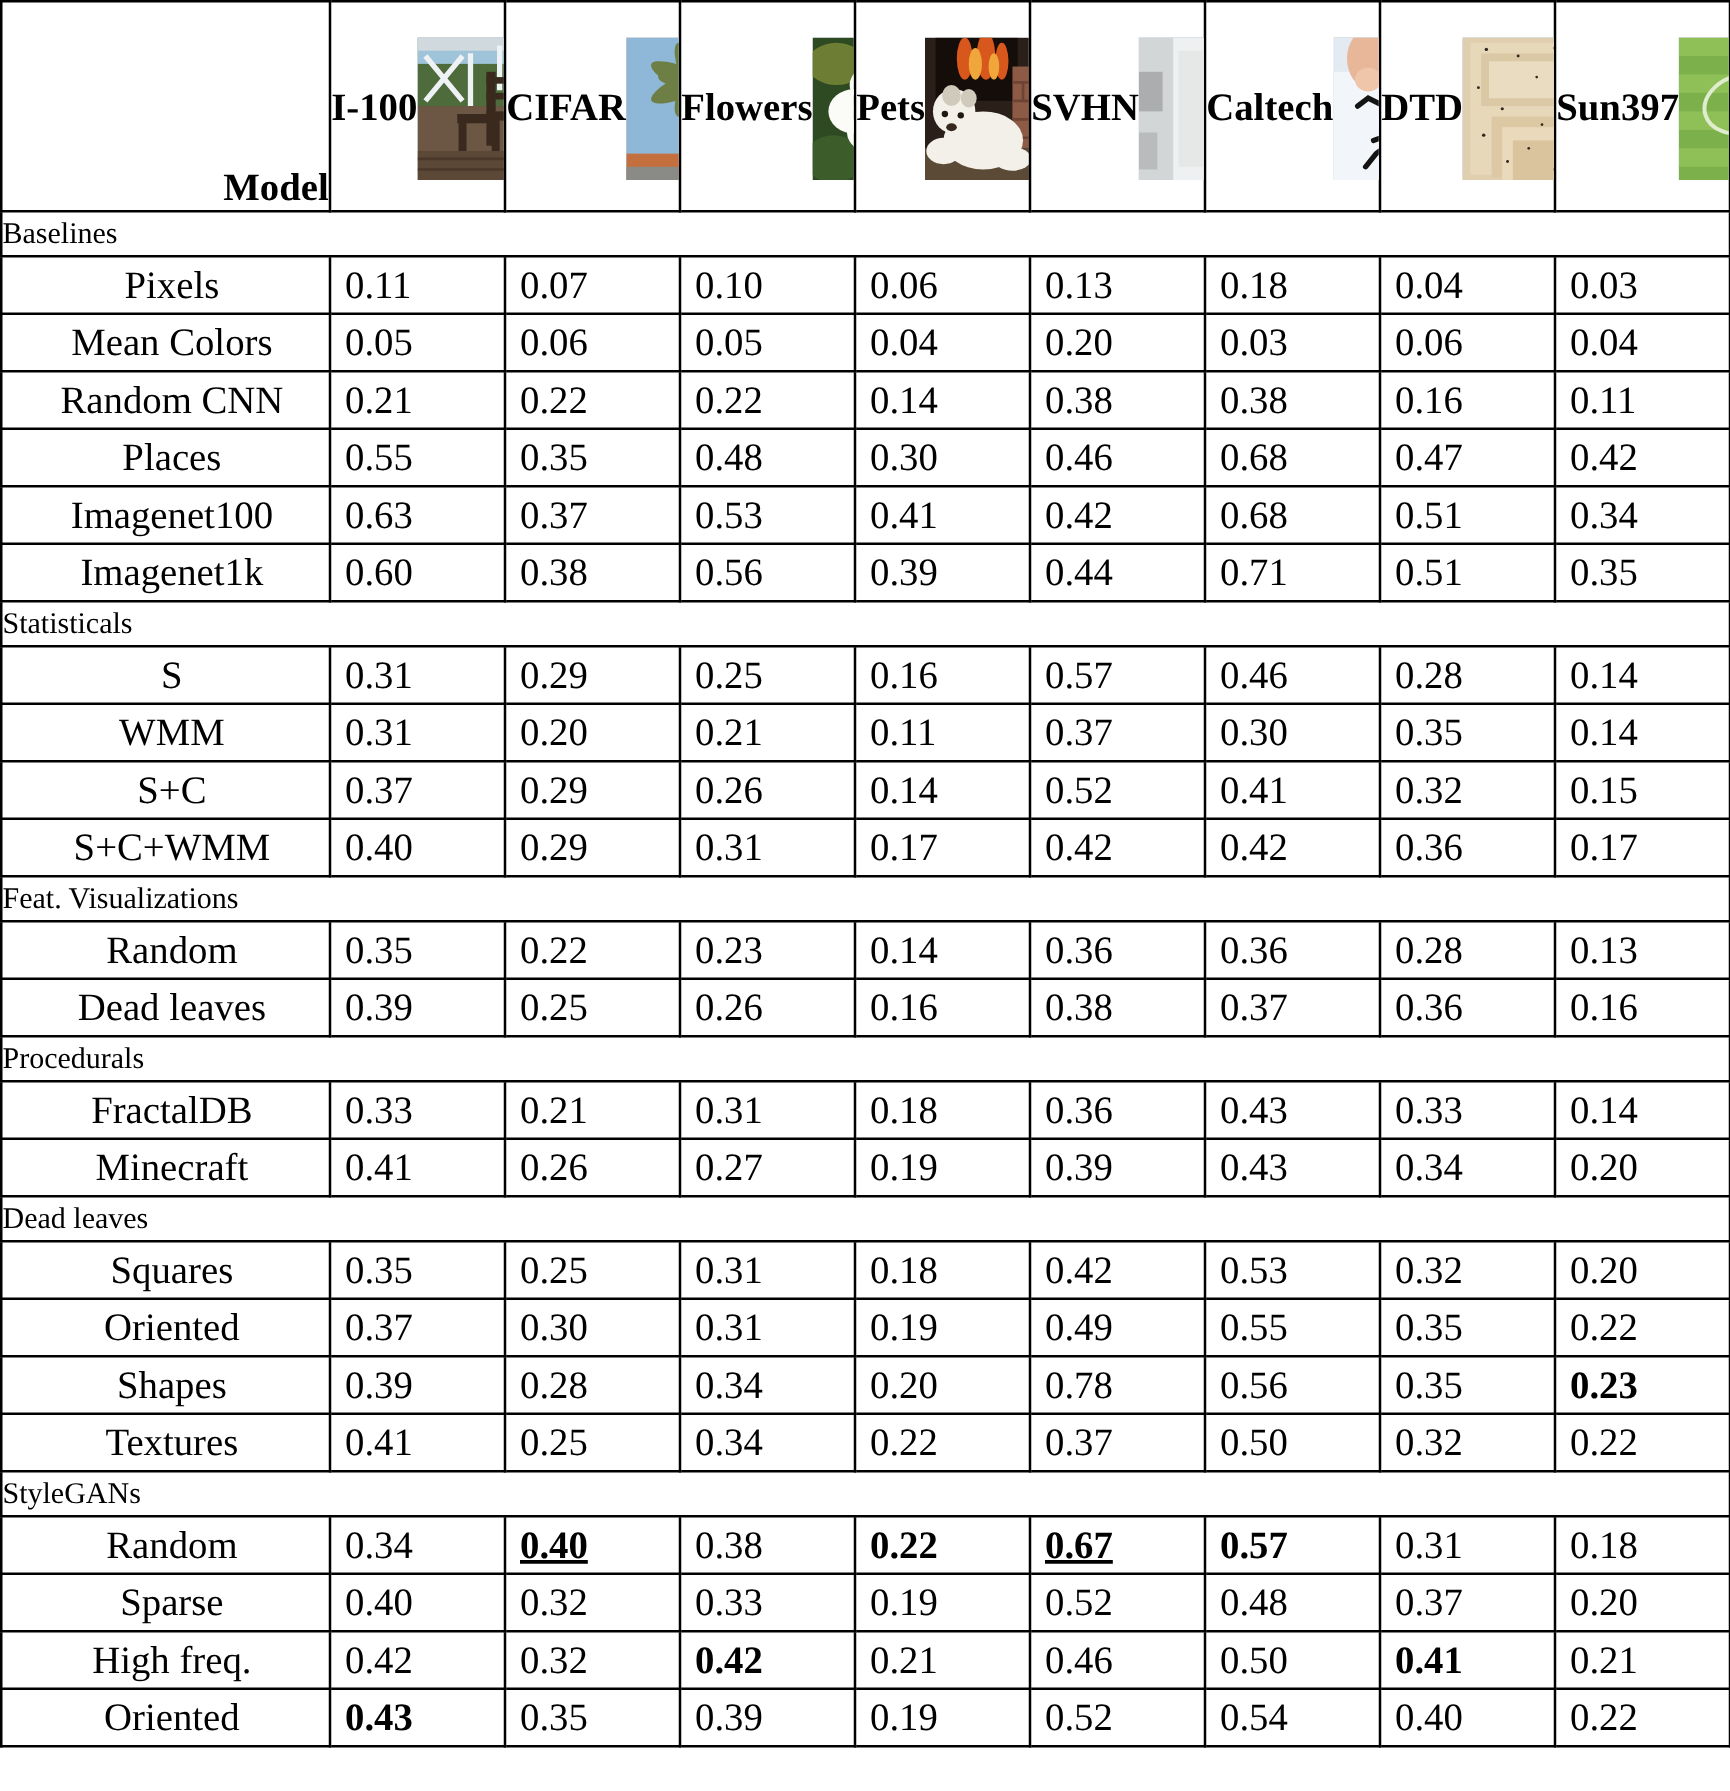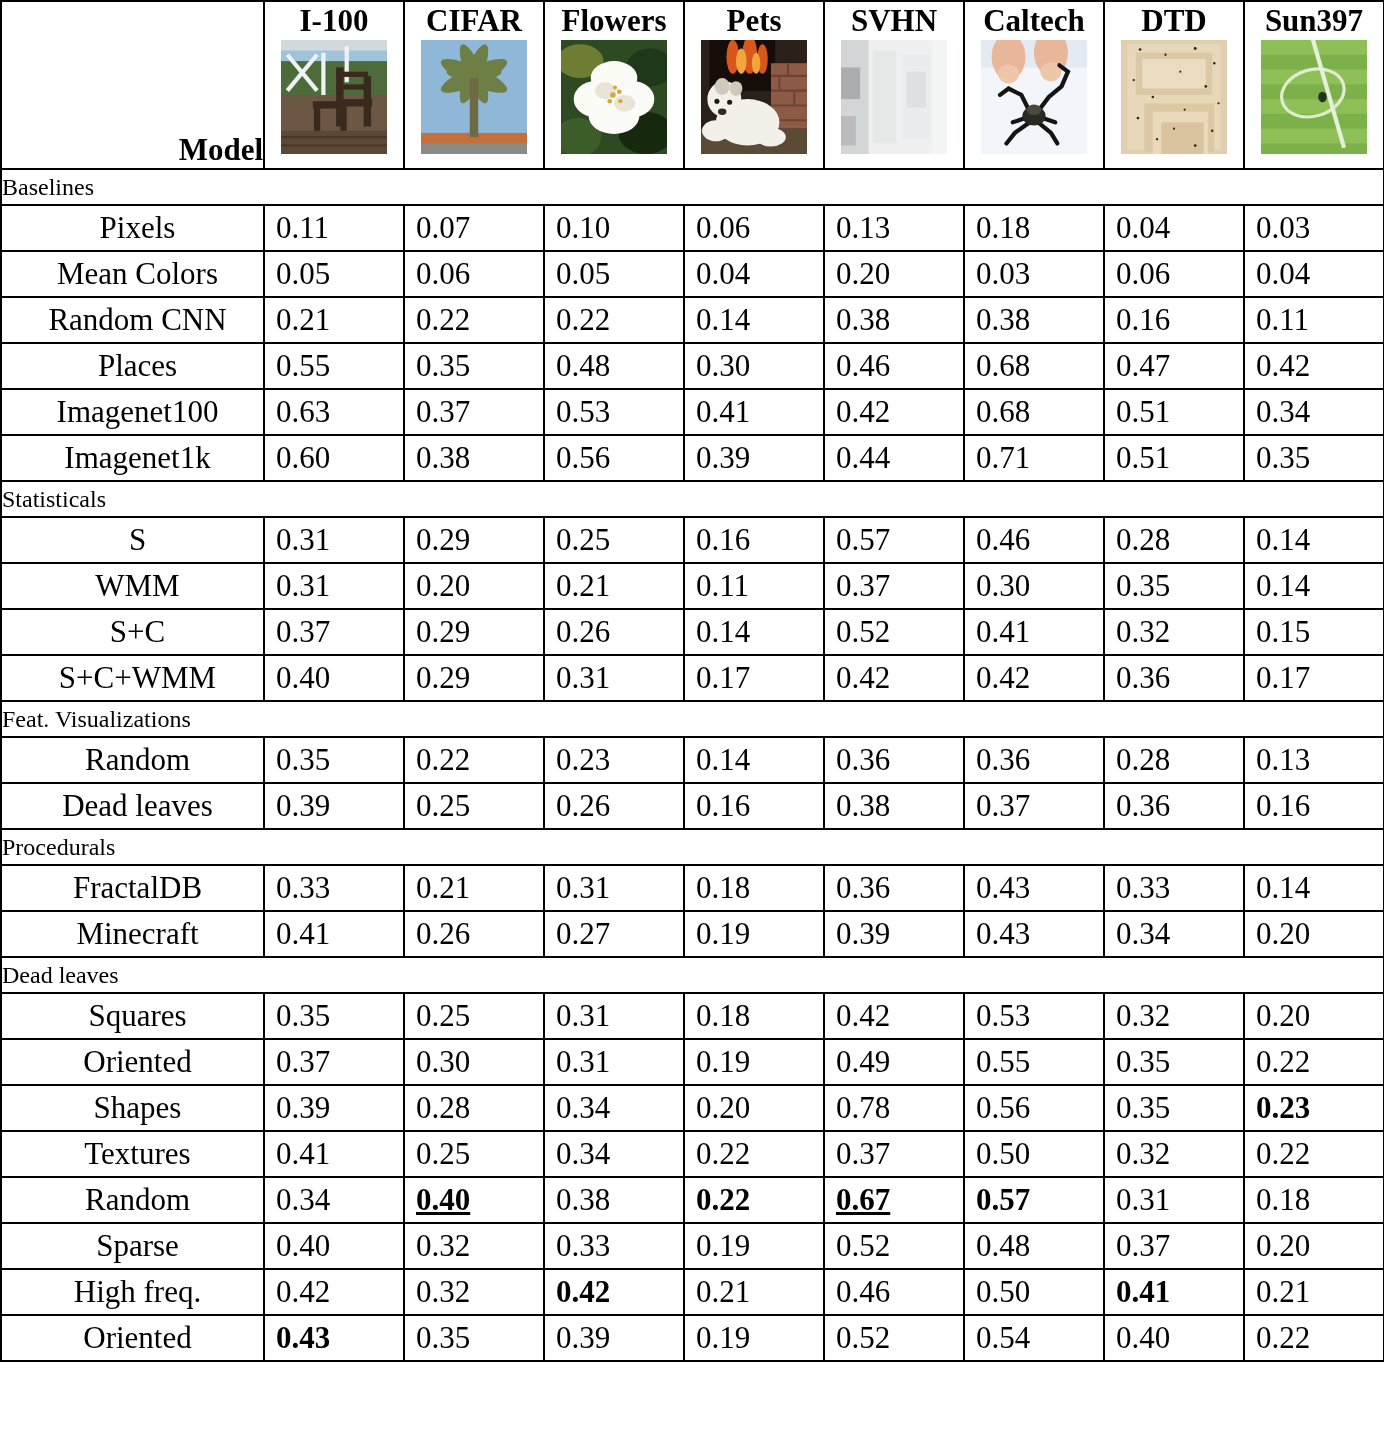"I-100" .hdr-inner { flex-direction: column -> row }
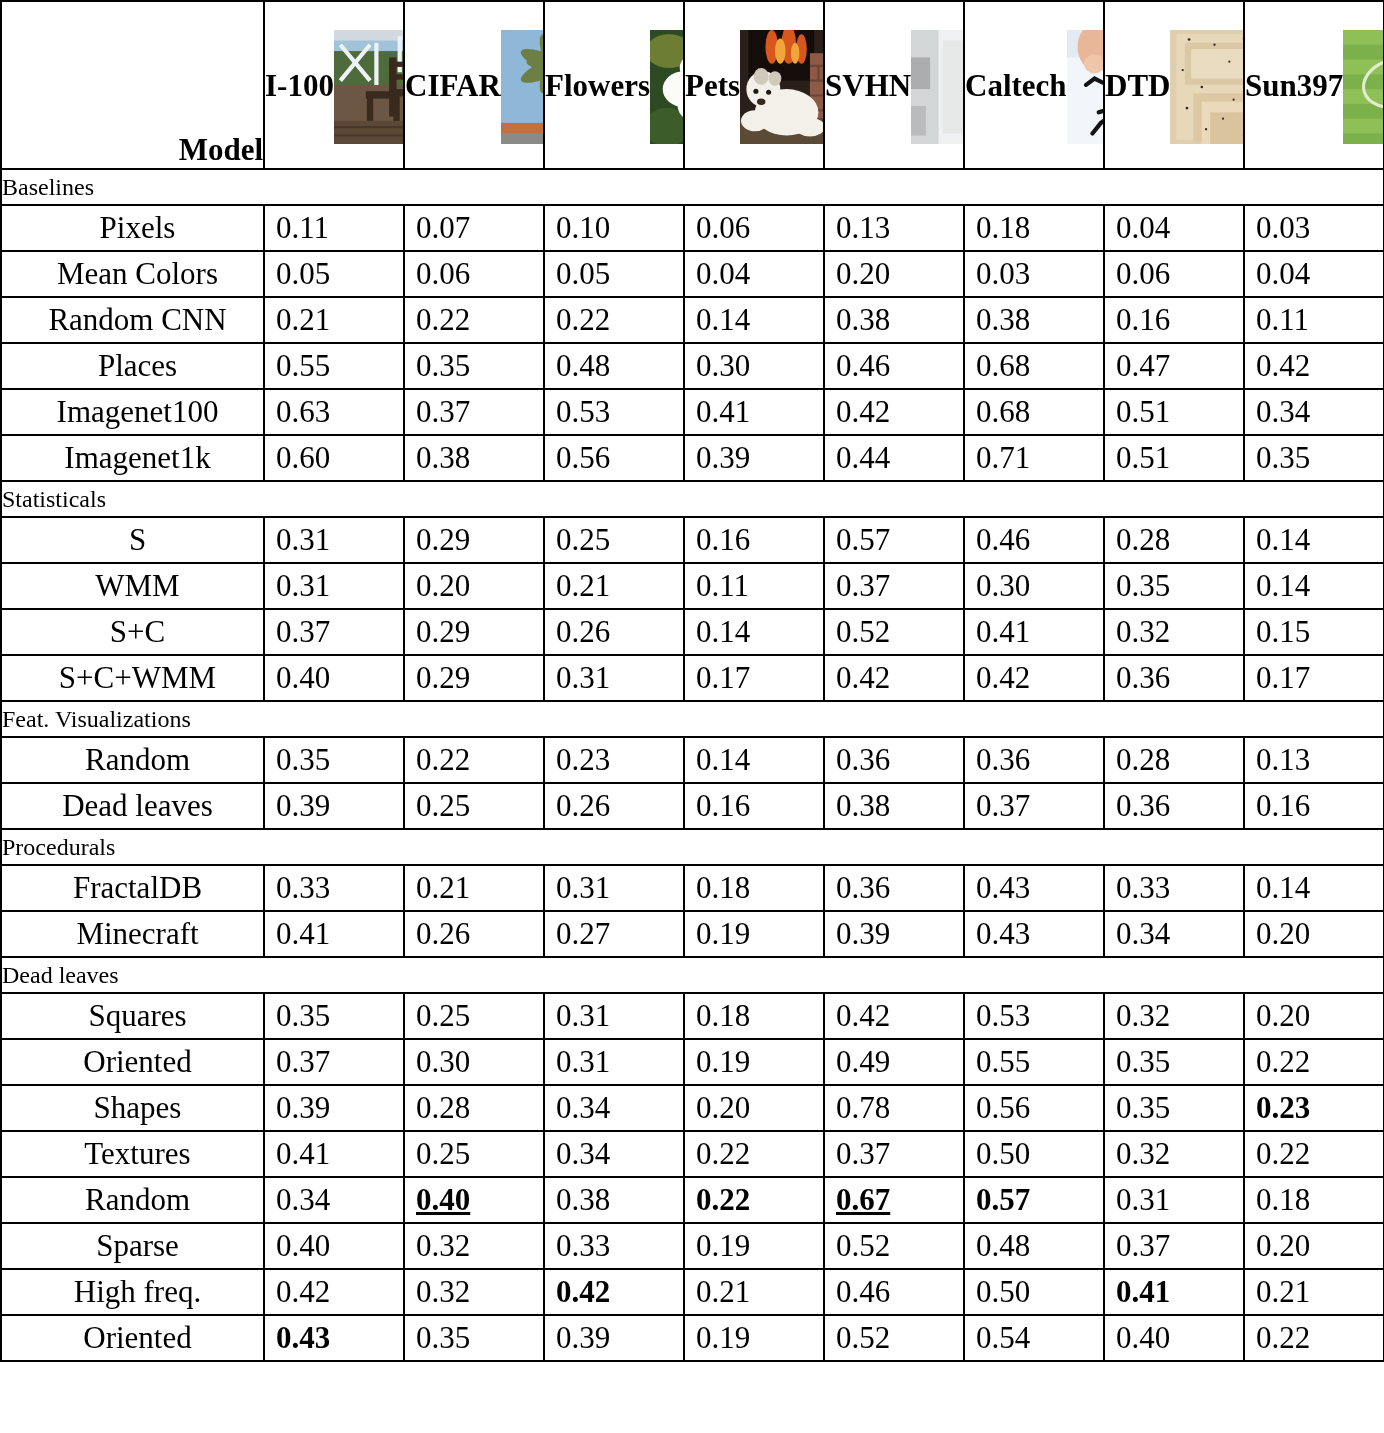"StyleGANs" tr.section-row { html: none -> <tr> <td>StyleGANs</td> </tr> }
